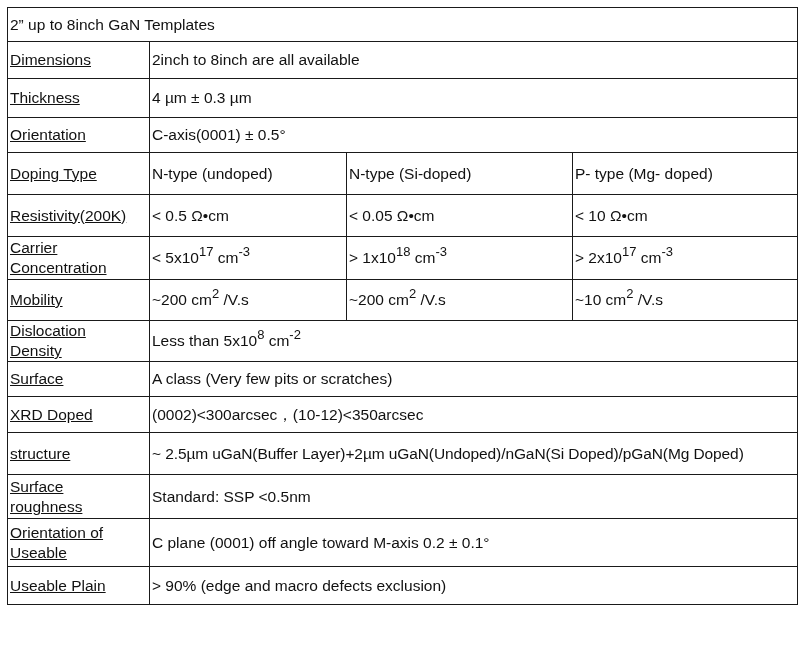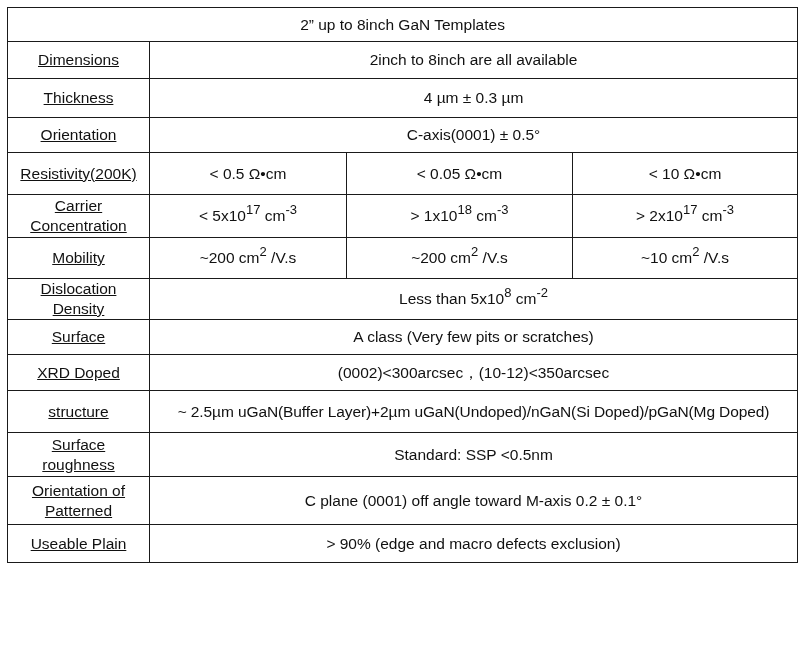"2” up to 8inch GaN" table.spec td { text-align: center -> left }
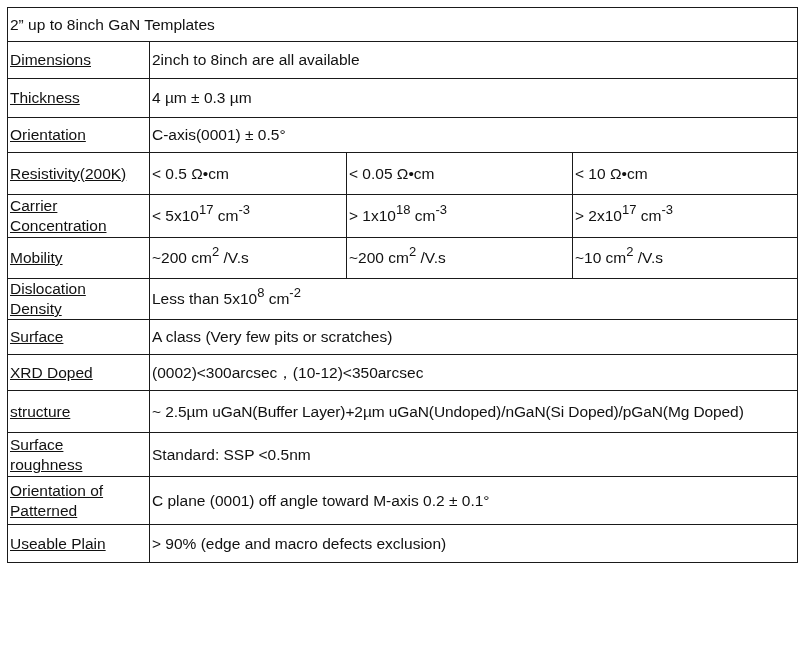"Doping Type" tr { html: none -> <tr> <td>Doping Type</td> <td>N-type (undoped)</td> <td>N-type (Si-doped)</td> <td>P- type (Mg- doped)</td> </tr> }
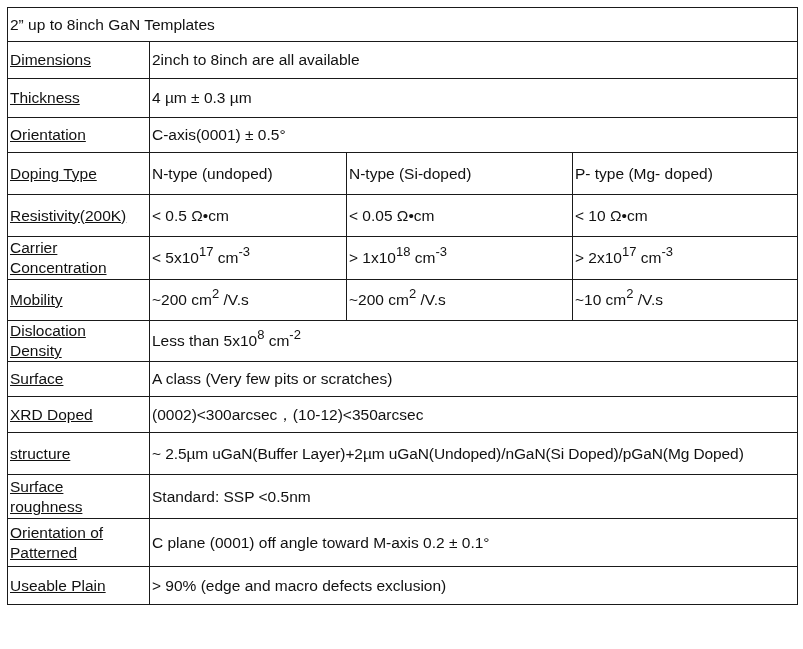"Patterned" span { text: Patterned -> Useable }
